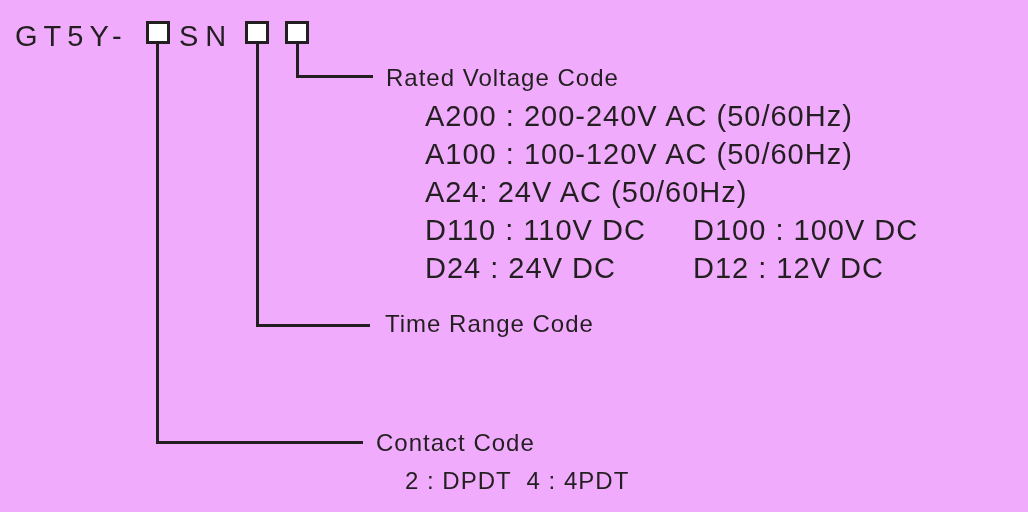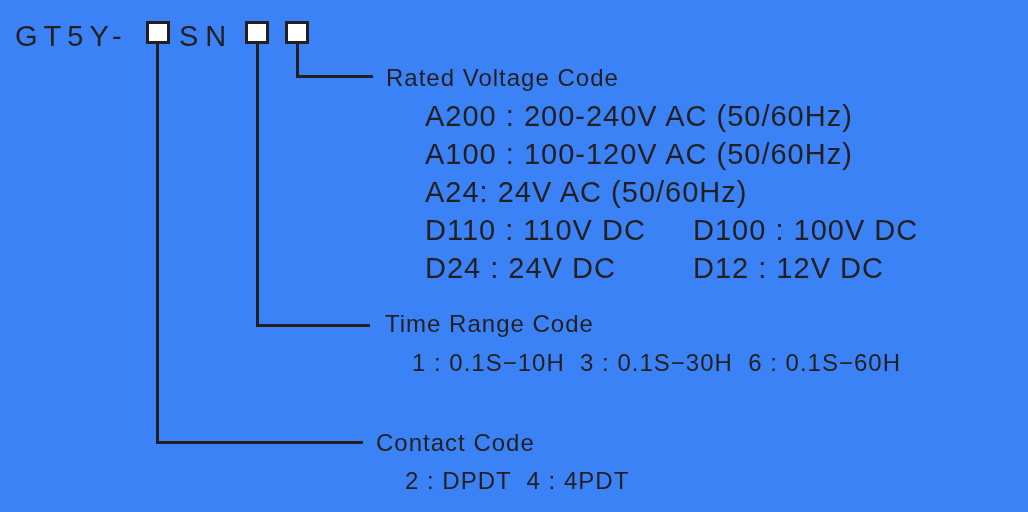"GT5Y-" .diagram { background: #3b82f6 -> #f0abfc }
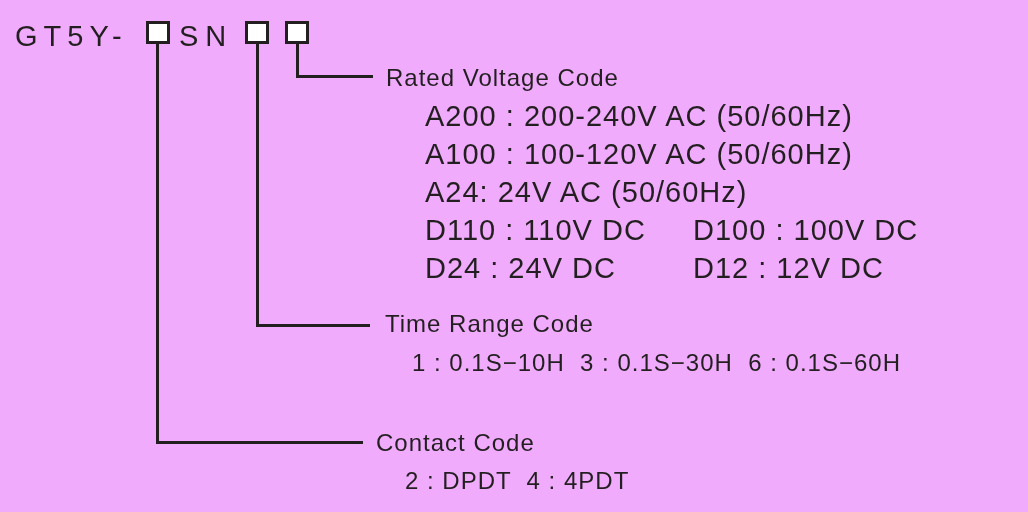"1 : 0.1S−10H 3 :" span.txt { html: <span>1 : 0.1S−10H 3 : 0.1S−30H 6 : 0.1S−60H</span> -> none }
